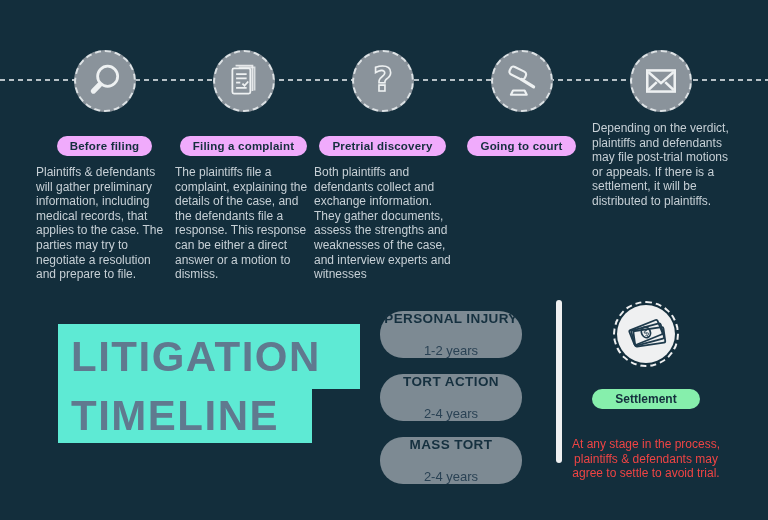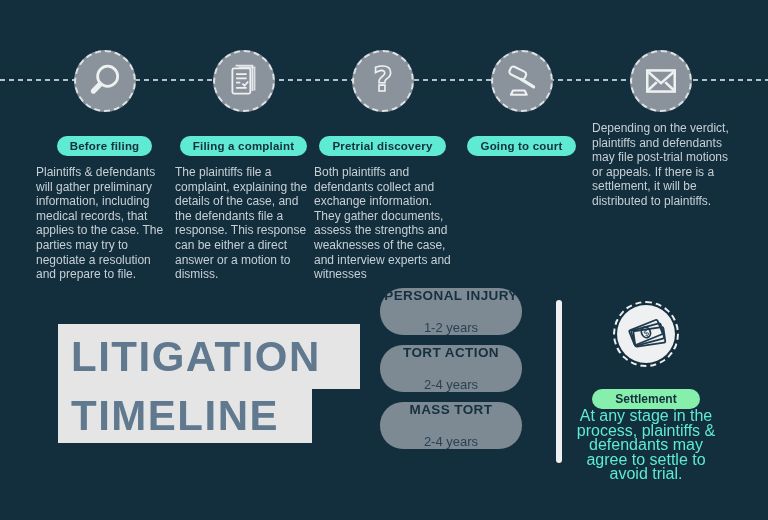"Before filing" .stage-pill { background: #5eead4 -> #f0abfc }
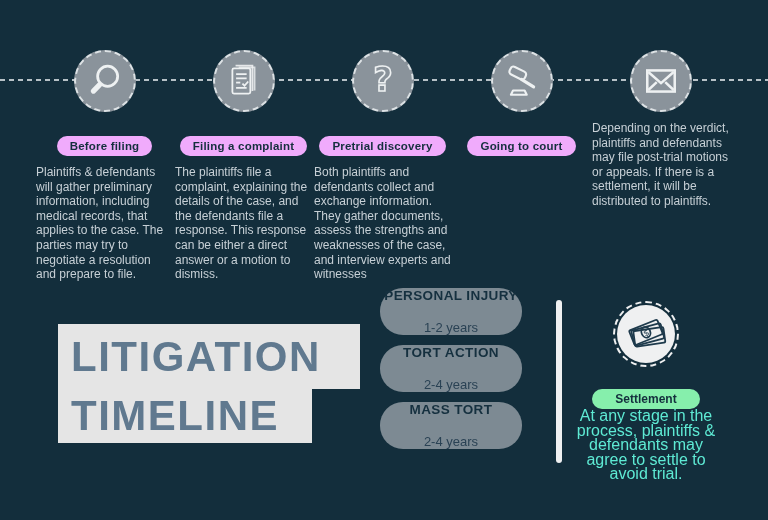"PERSONAL INJURY" .duration-pills { gap: 10px -> 16px; top: 288px -> 311px }
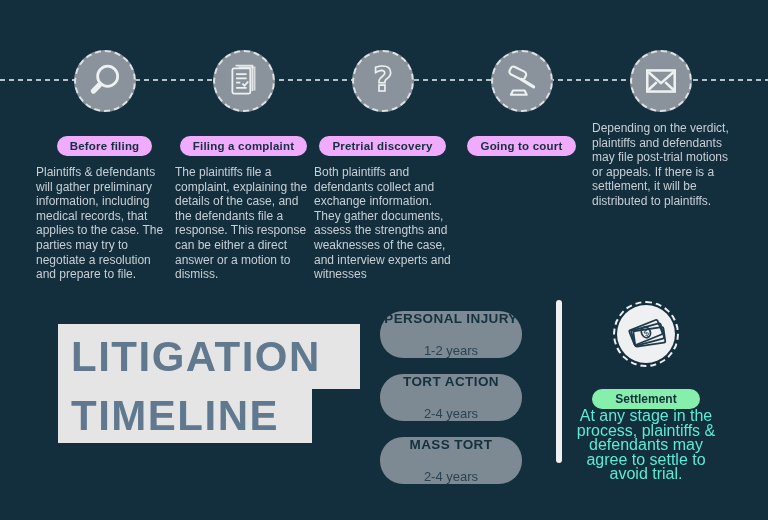"LITIGATION" .title-row { background: #e5e5e5 -> #5eead4 }
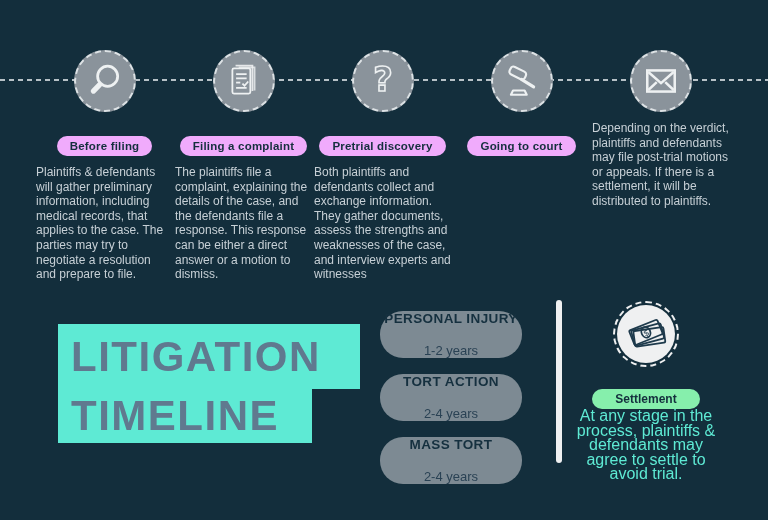"At any stage in the" .settle-desc { color: #5eead4 -> #ef4444; font-size: 16px -> 12px; margin-top: 0 -> 28px }
